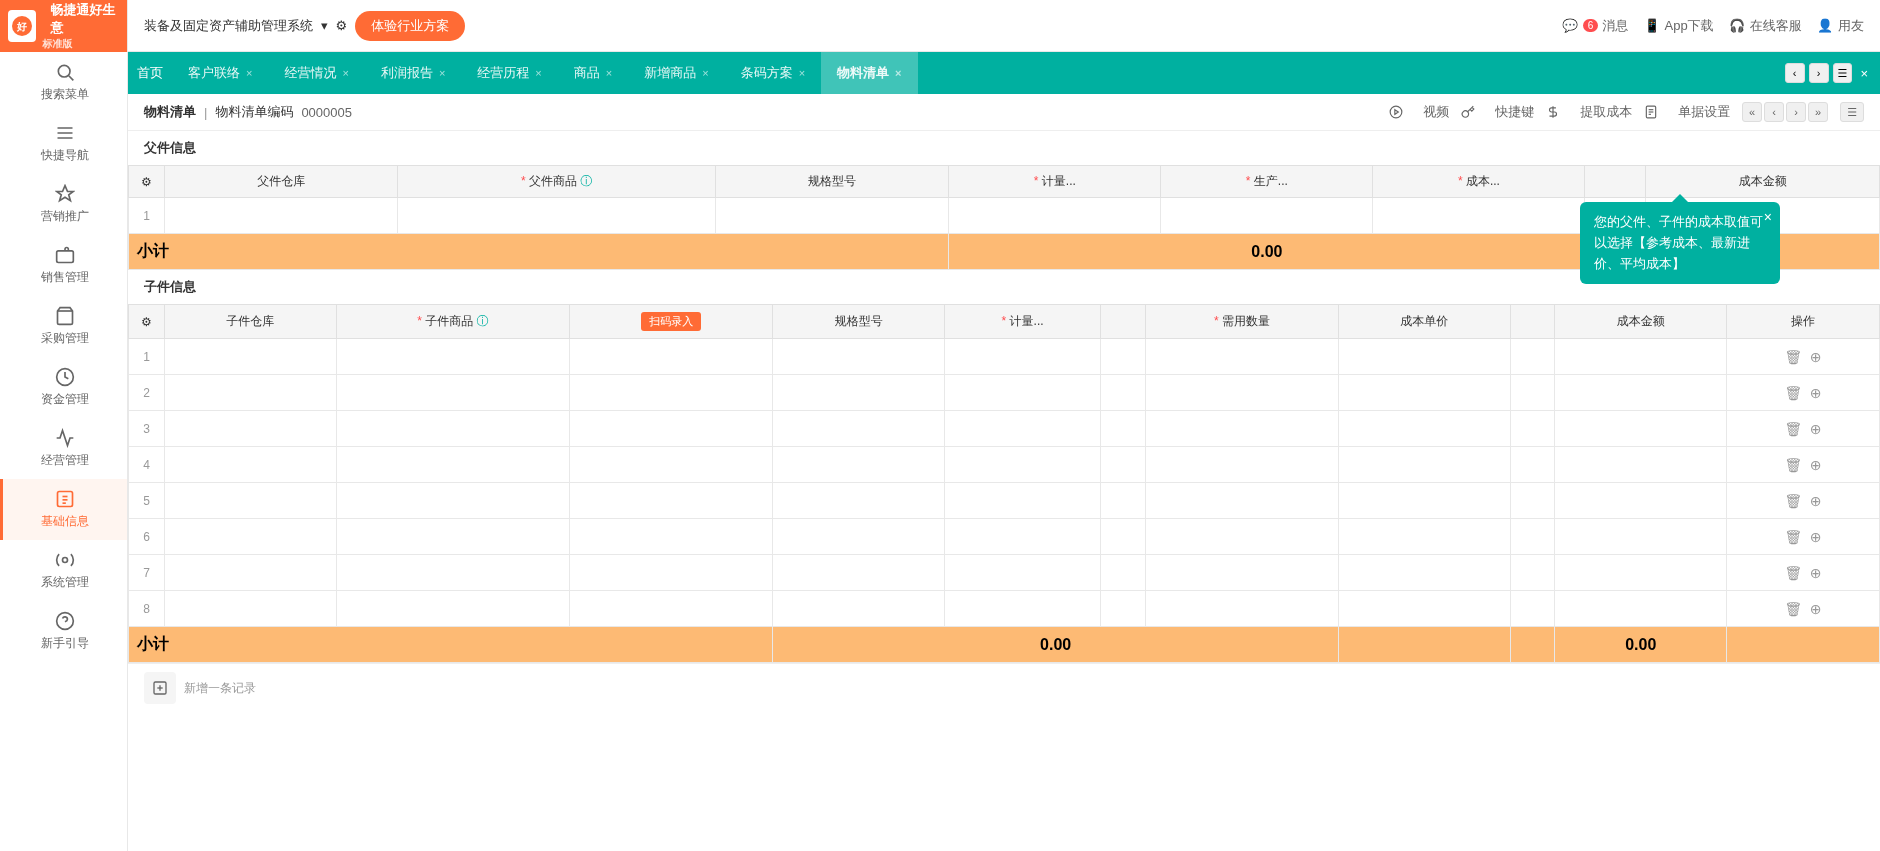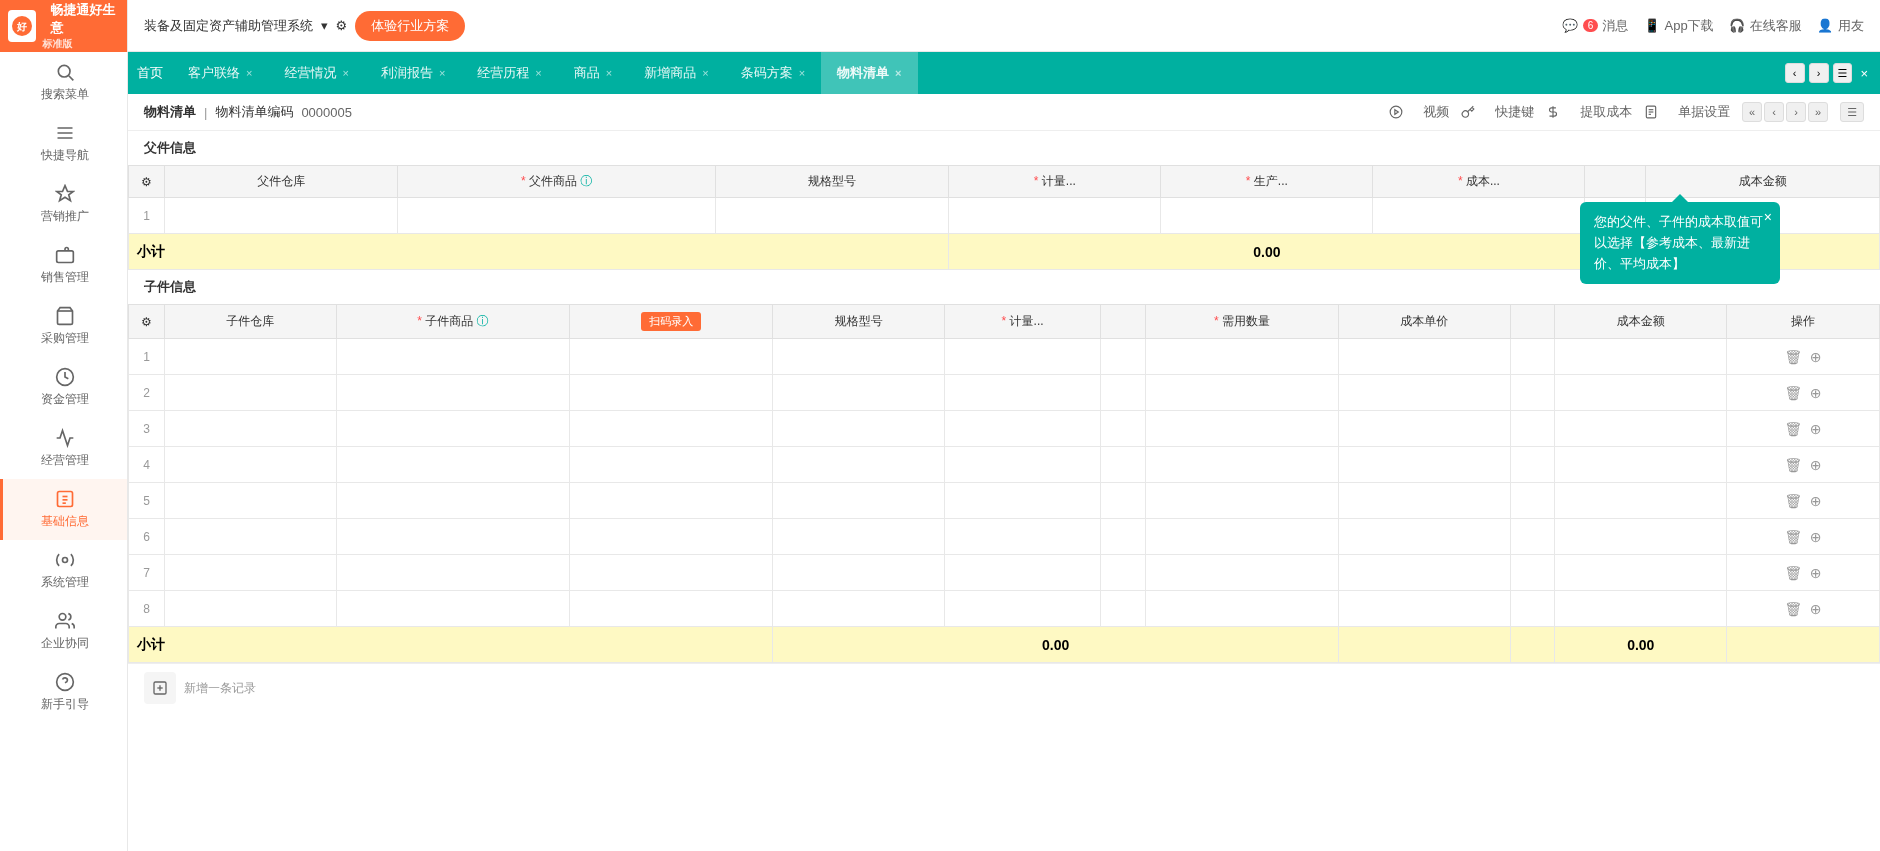"小计" .data-table .subtotal td { background: #fef9c3 -> #fdba74; font-size: 14px -> 16px }
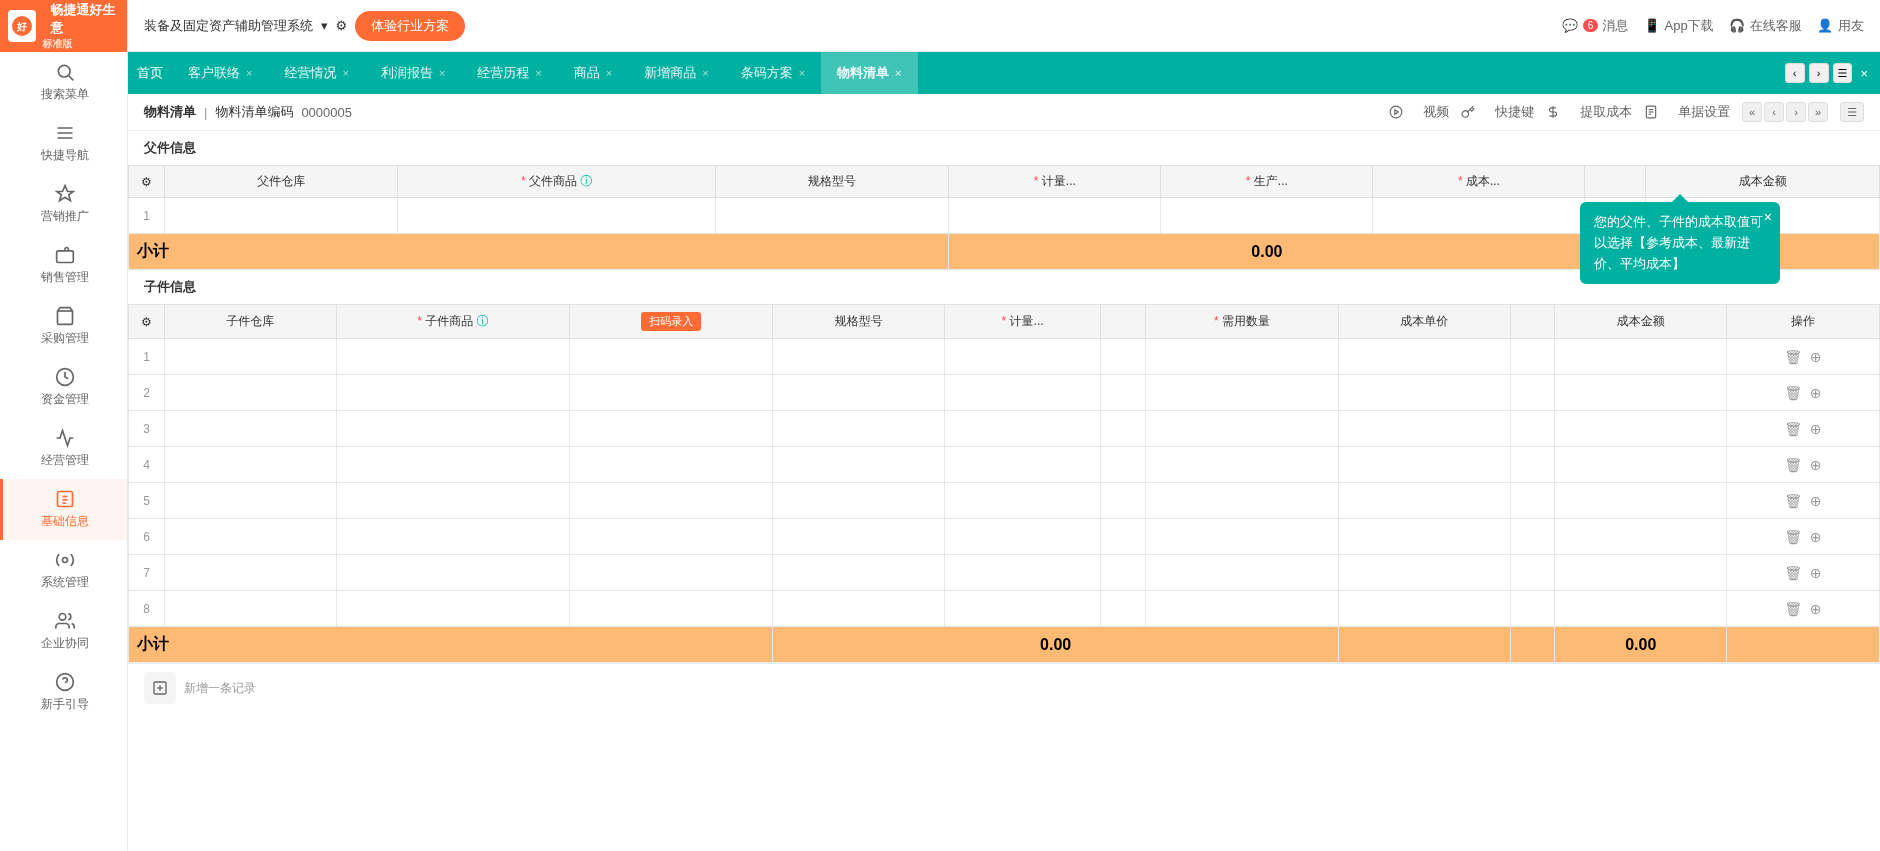"企业协同" div.sidebar-item { html: <div> <svg> <path></path> <circle></circle> <path></path> </svg> <span>企业协同</span> </div> -> none }
